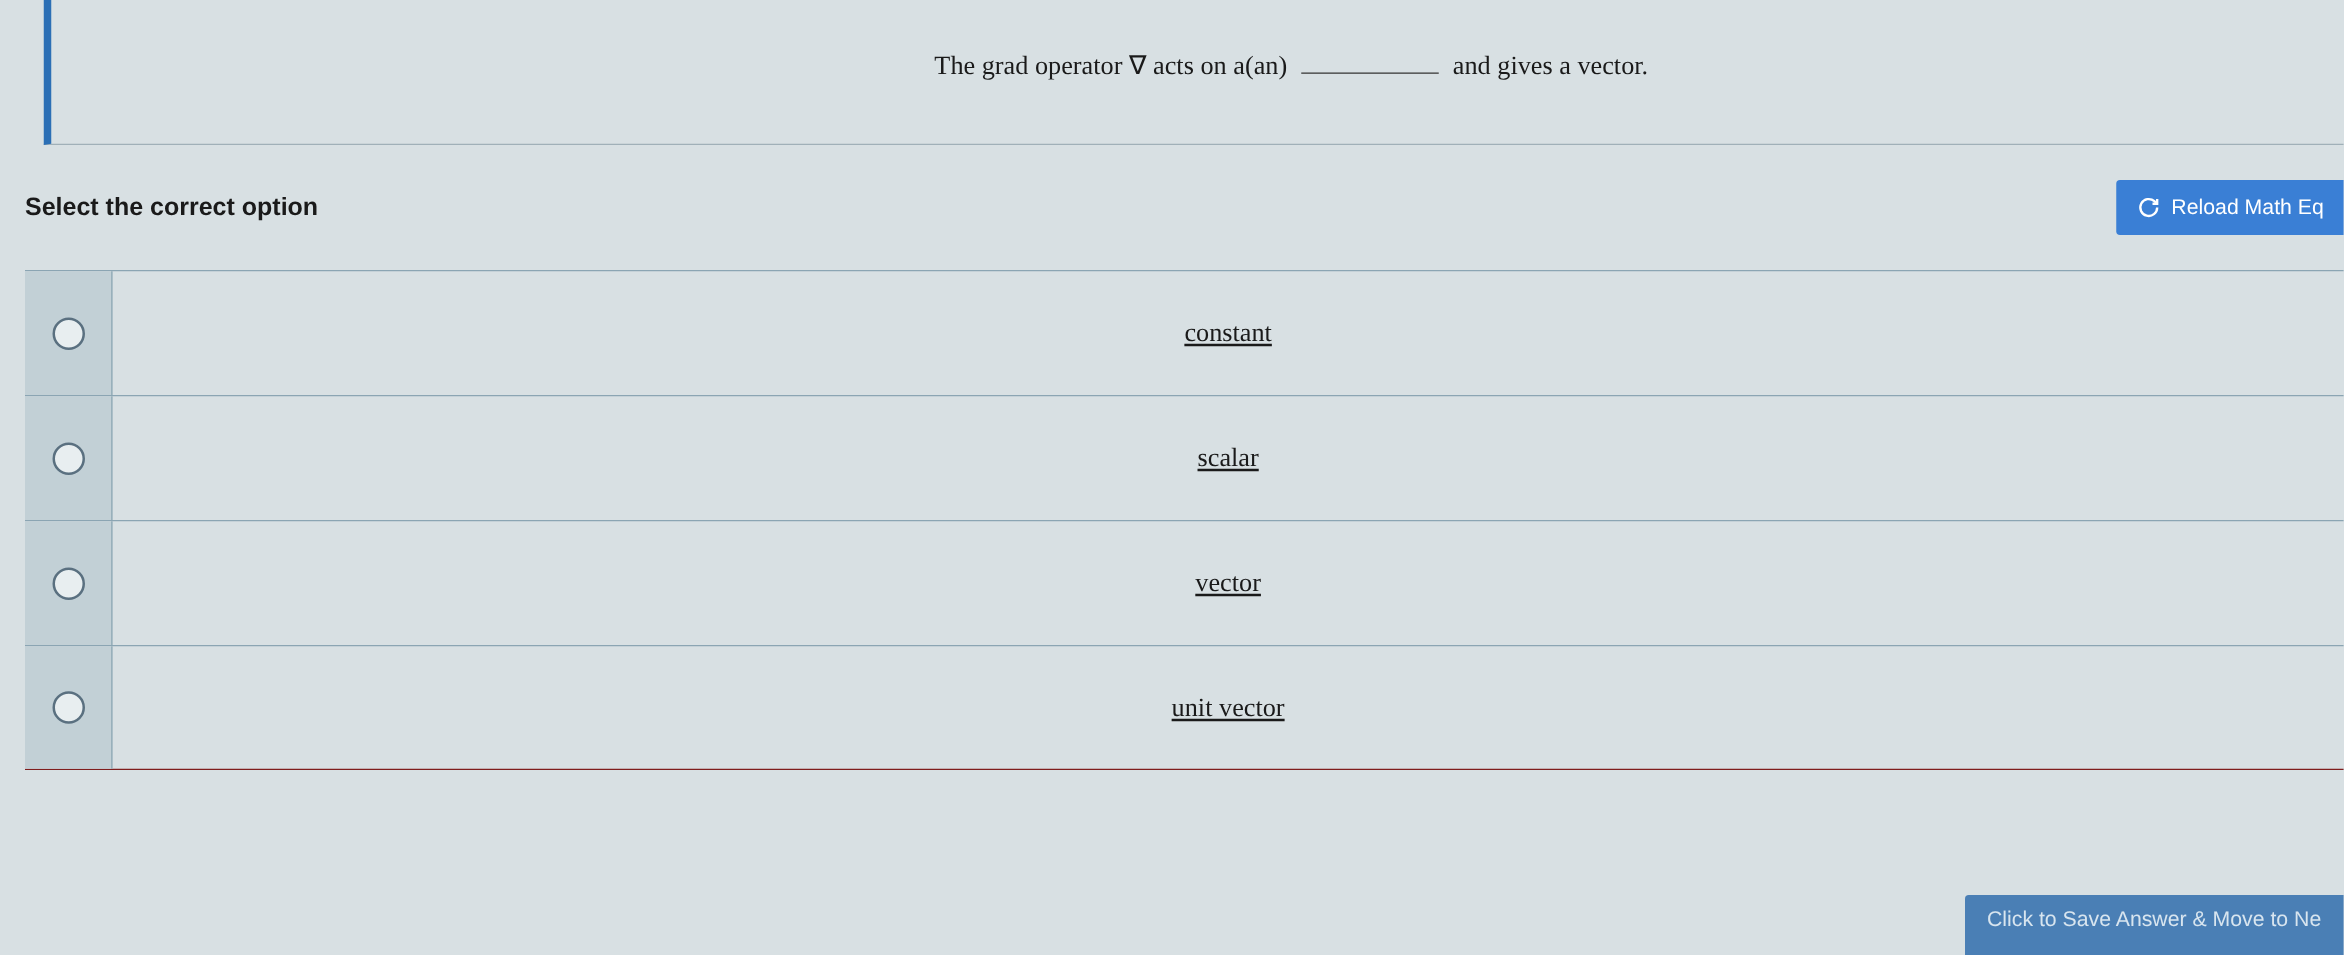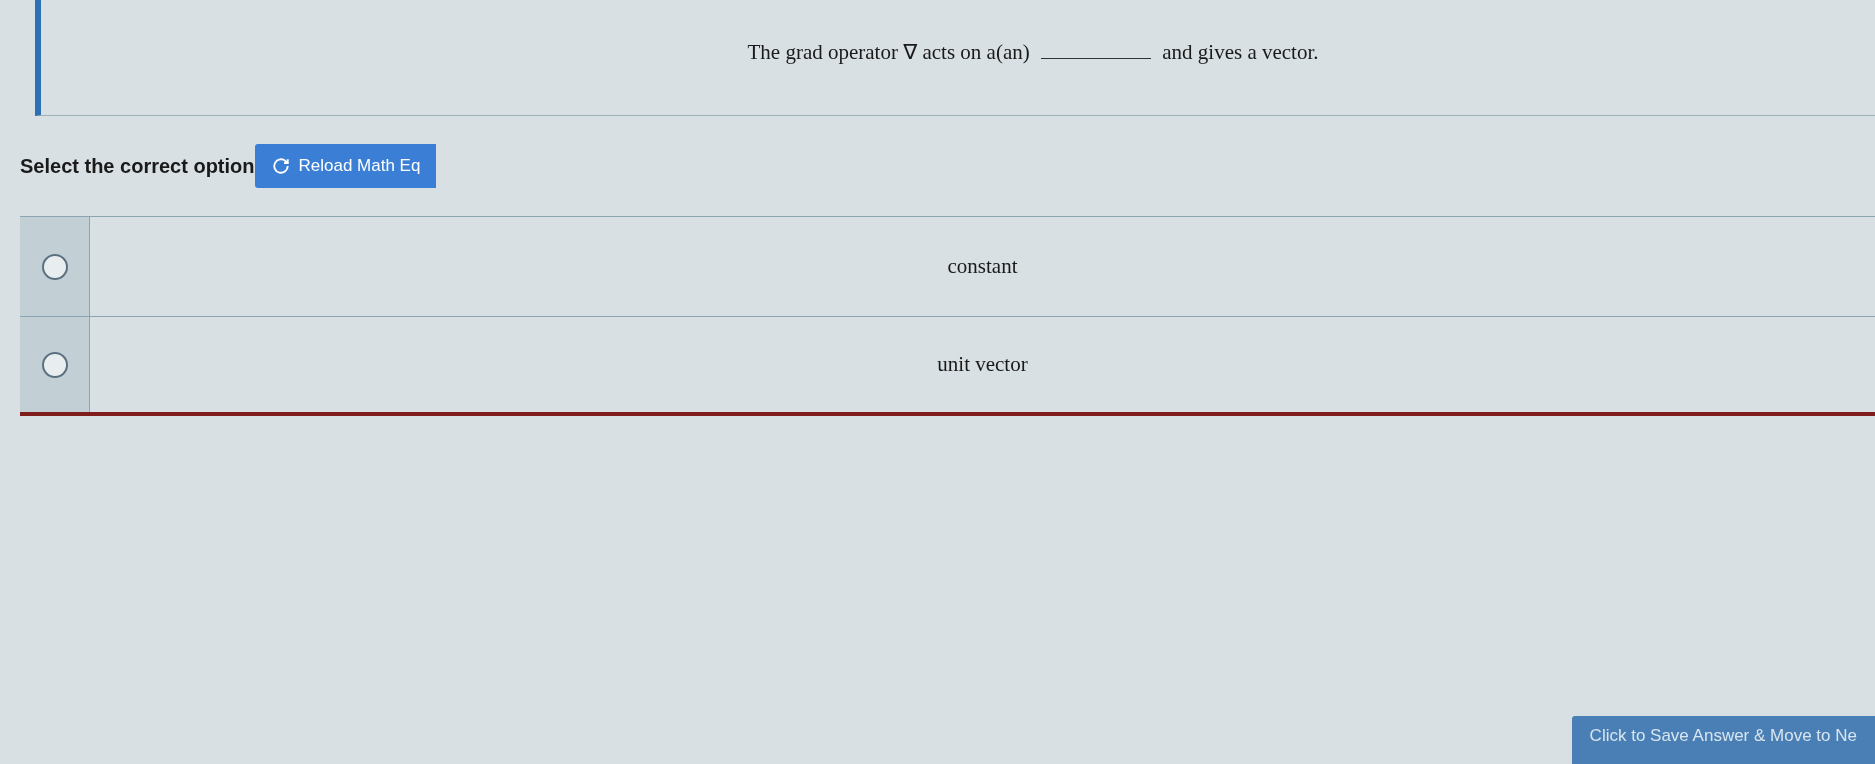"Select the correct option" .prompt-row { justify-content: none -> space-between }
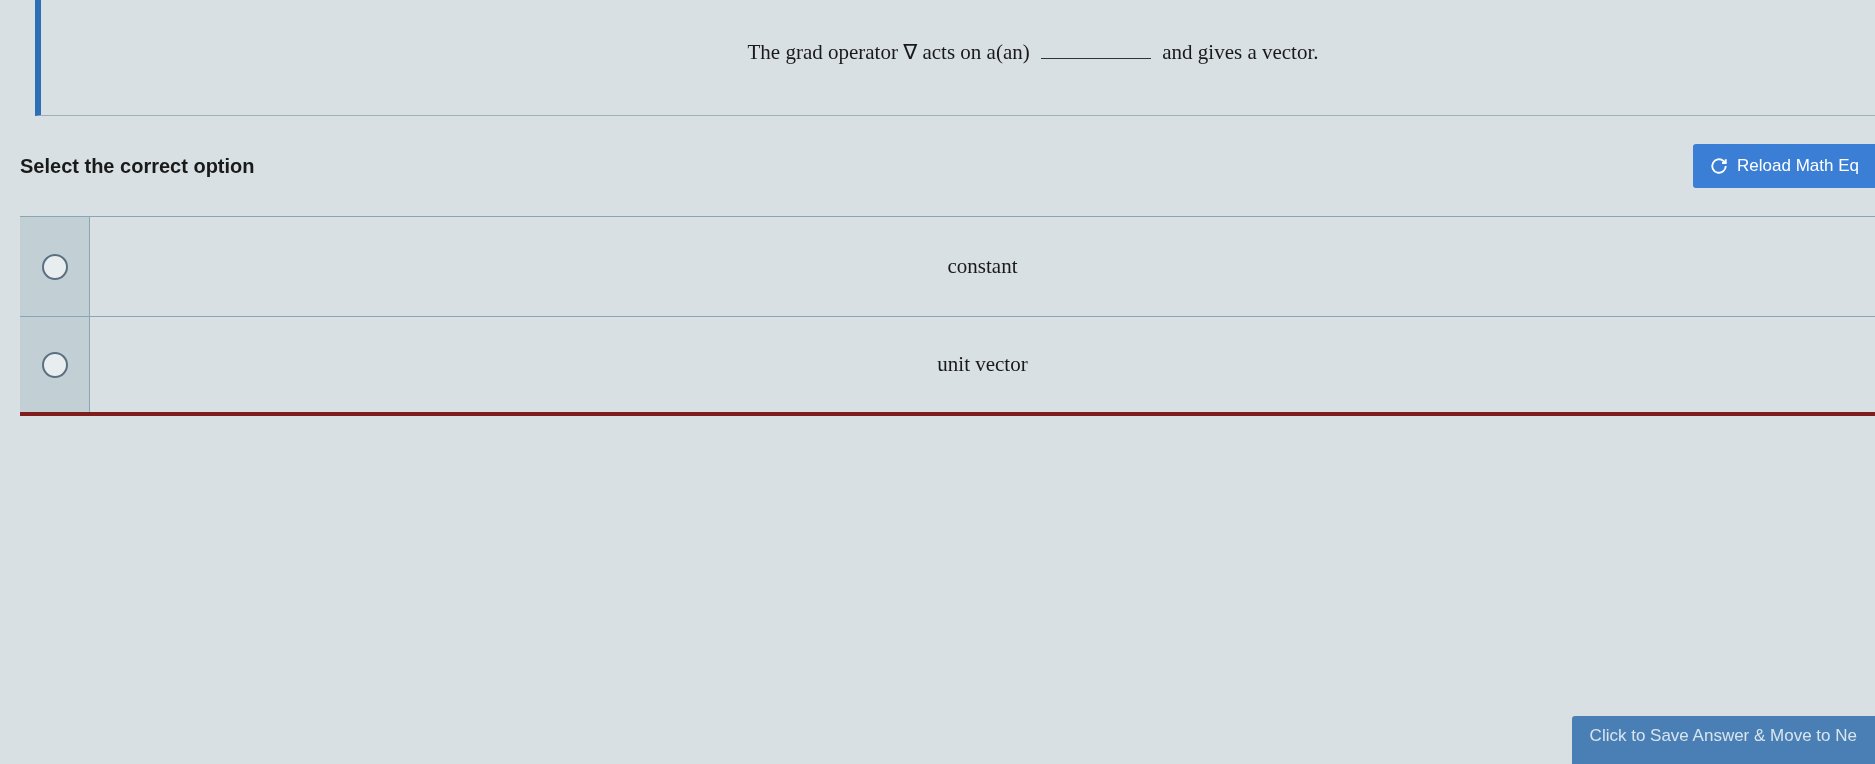"constant" .option-content { text-decoration: none -> underline }
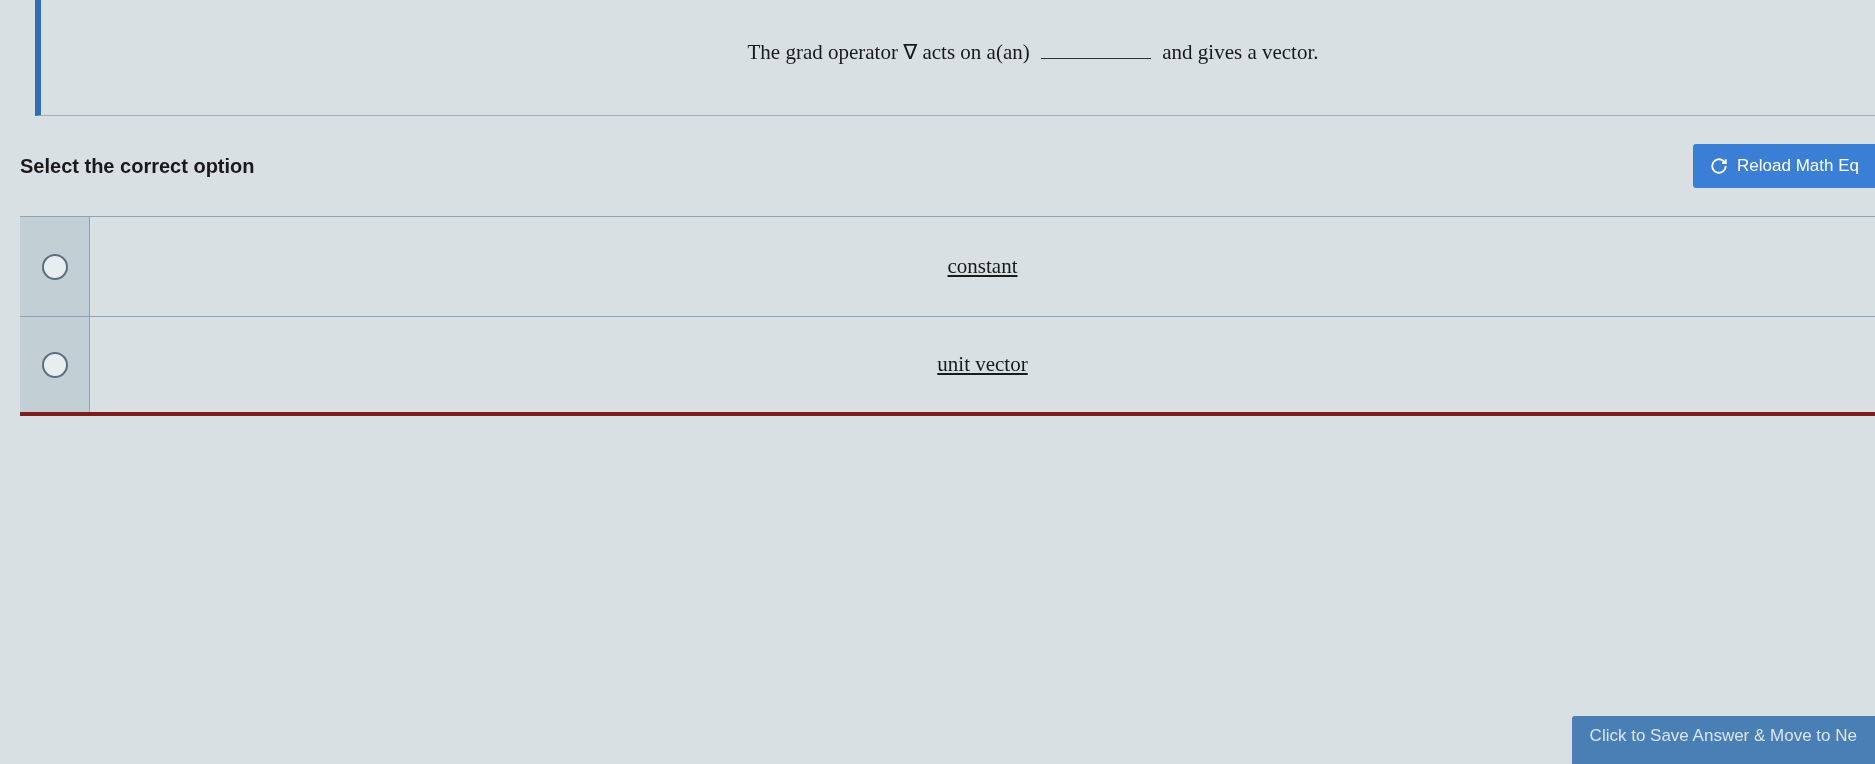"scalar" div.option-row { html: none -> <div> <div> <div></div> </div> <div>scalar</div> </div> }
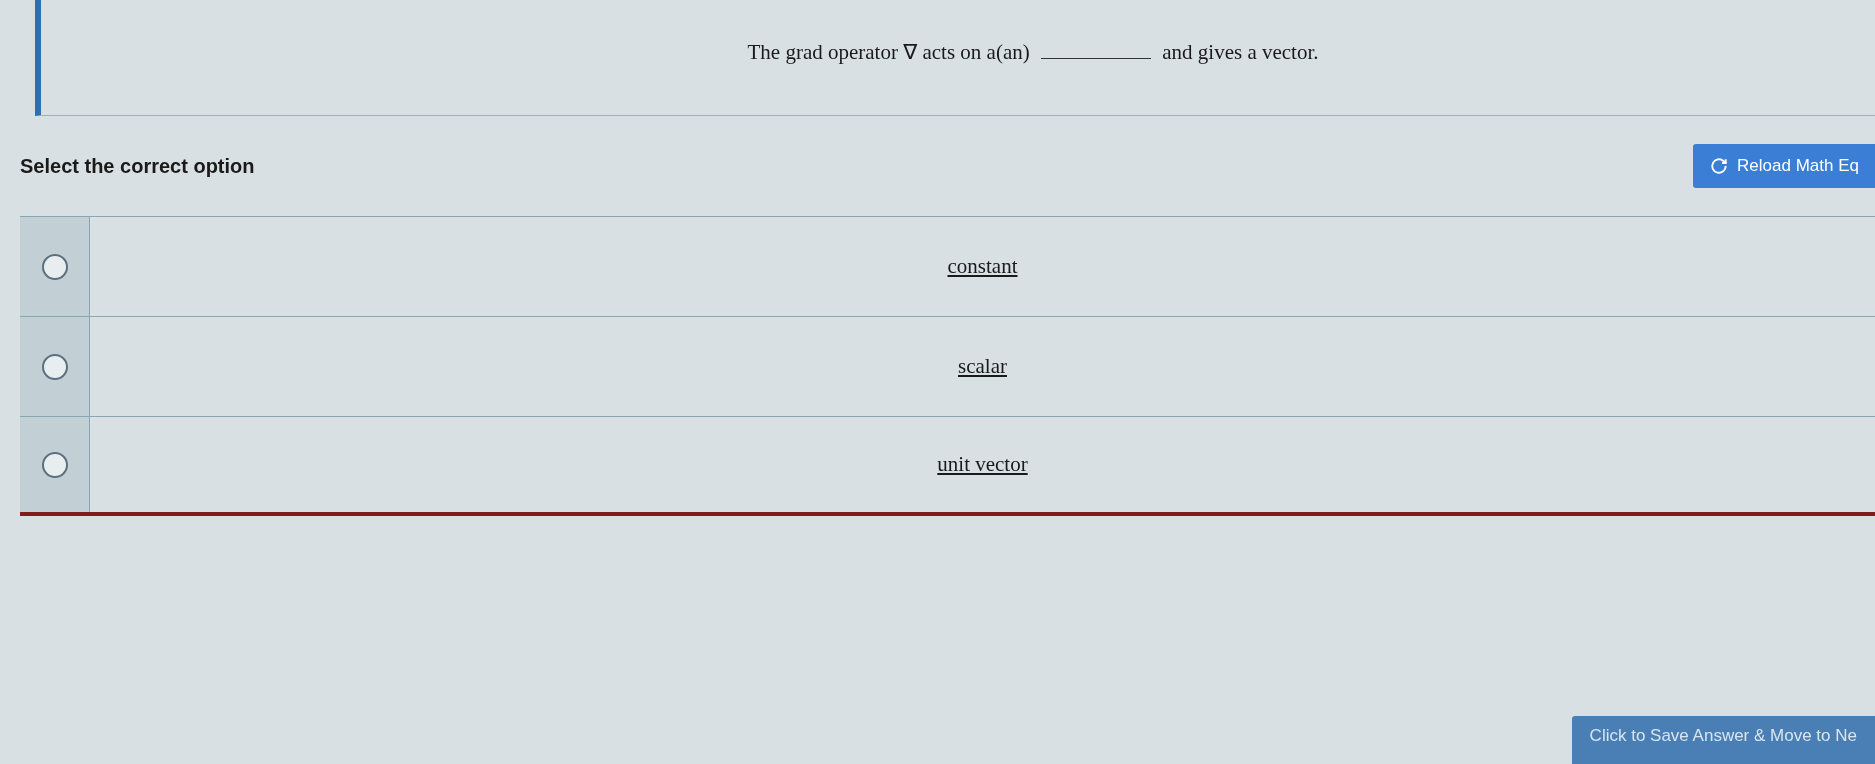"vector" div.option-row { html: none -> <div> <div> <div></div> </div> <div>vector</div> </div> }
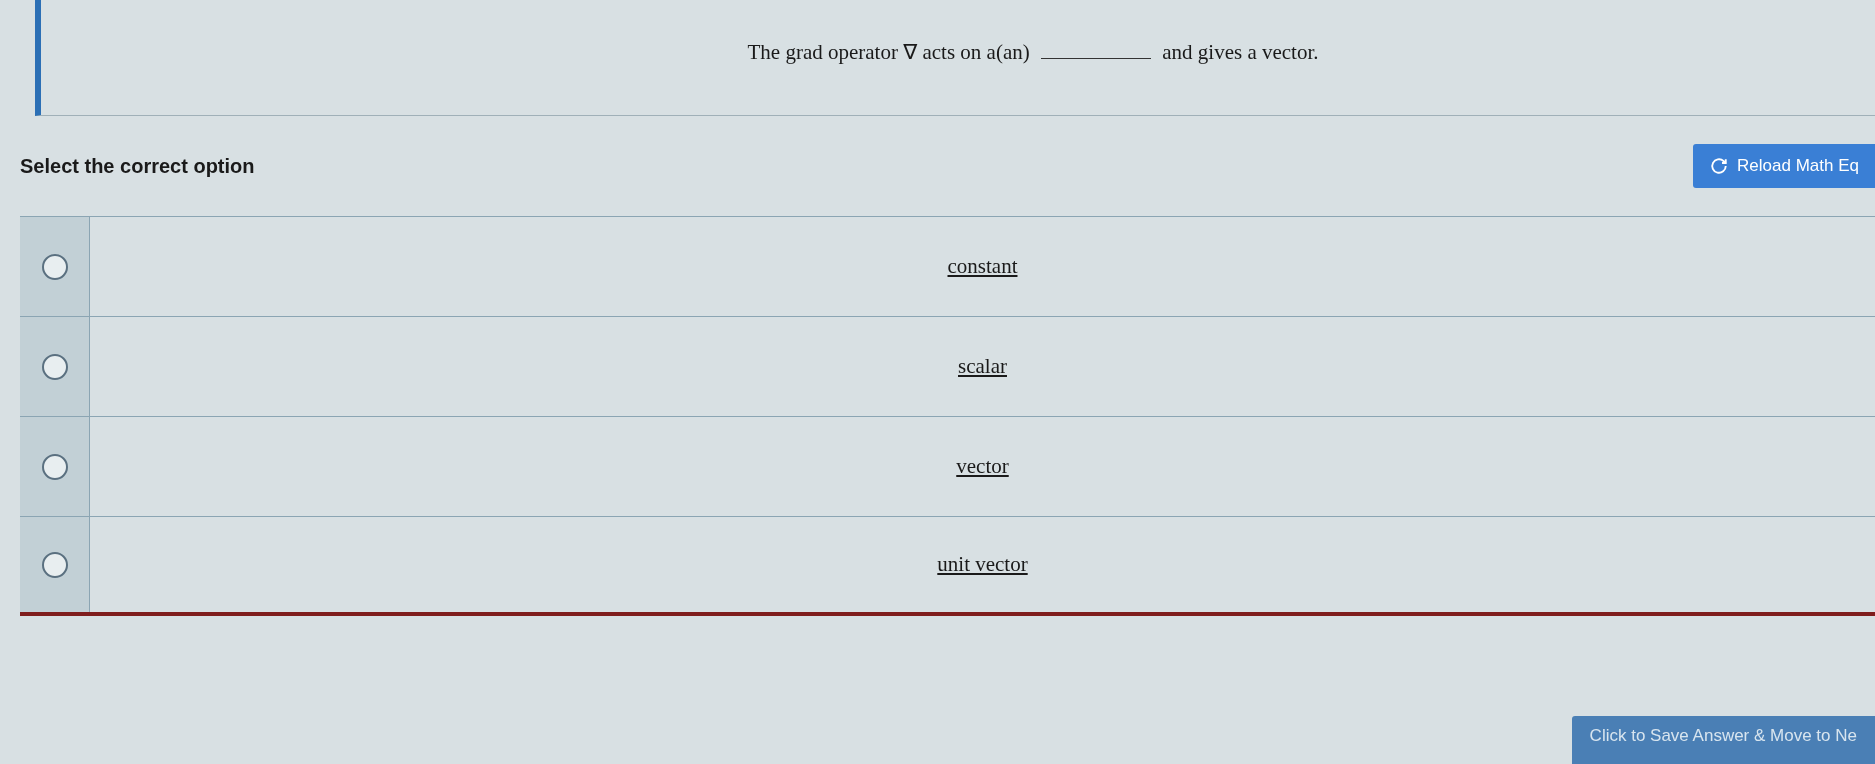"unit vector" .option-row:last-child { border-bottom: 4px solid #7f1d1d -> 1px solid #7f1d1d }
